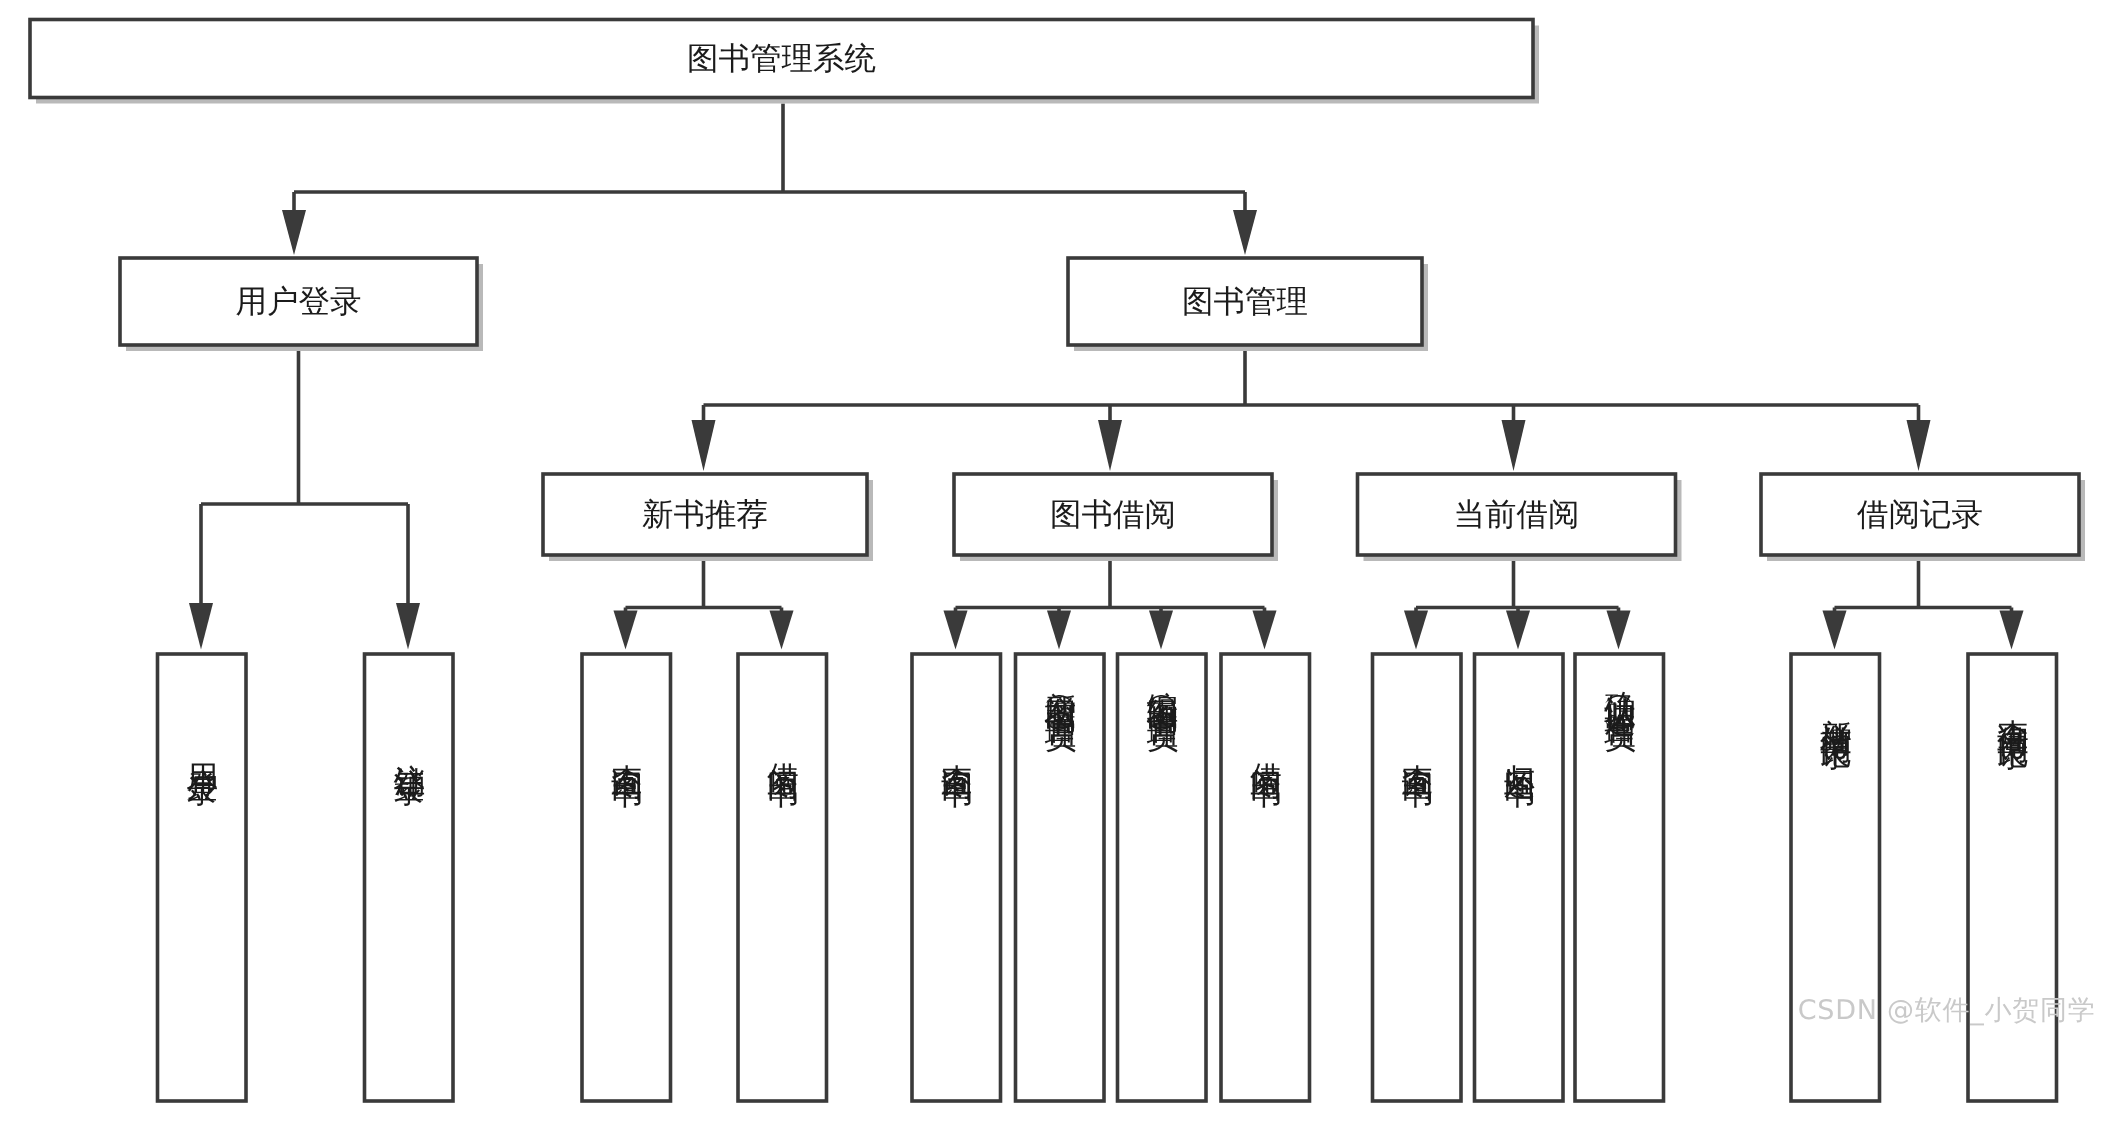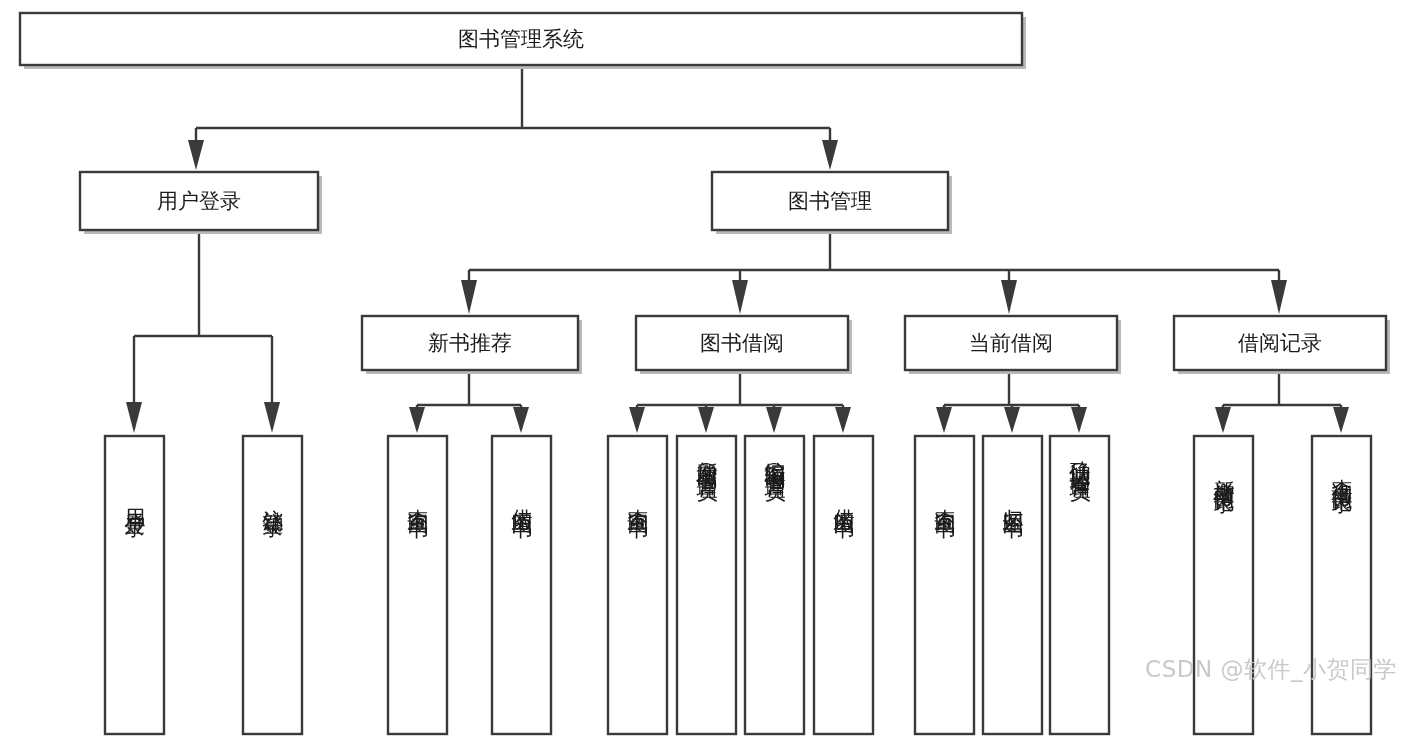"CSDN @软件_小贺同学" .watermark { font-size: 23px -> 18px }
